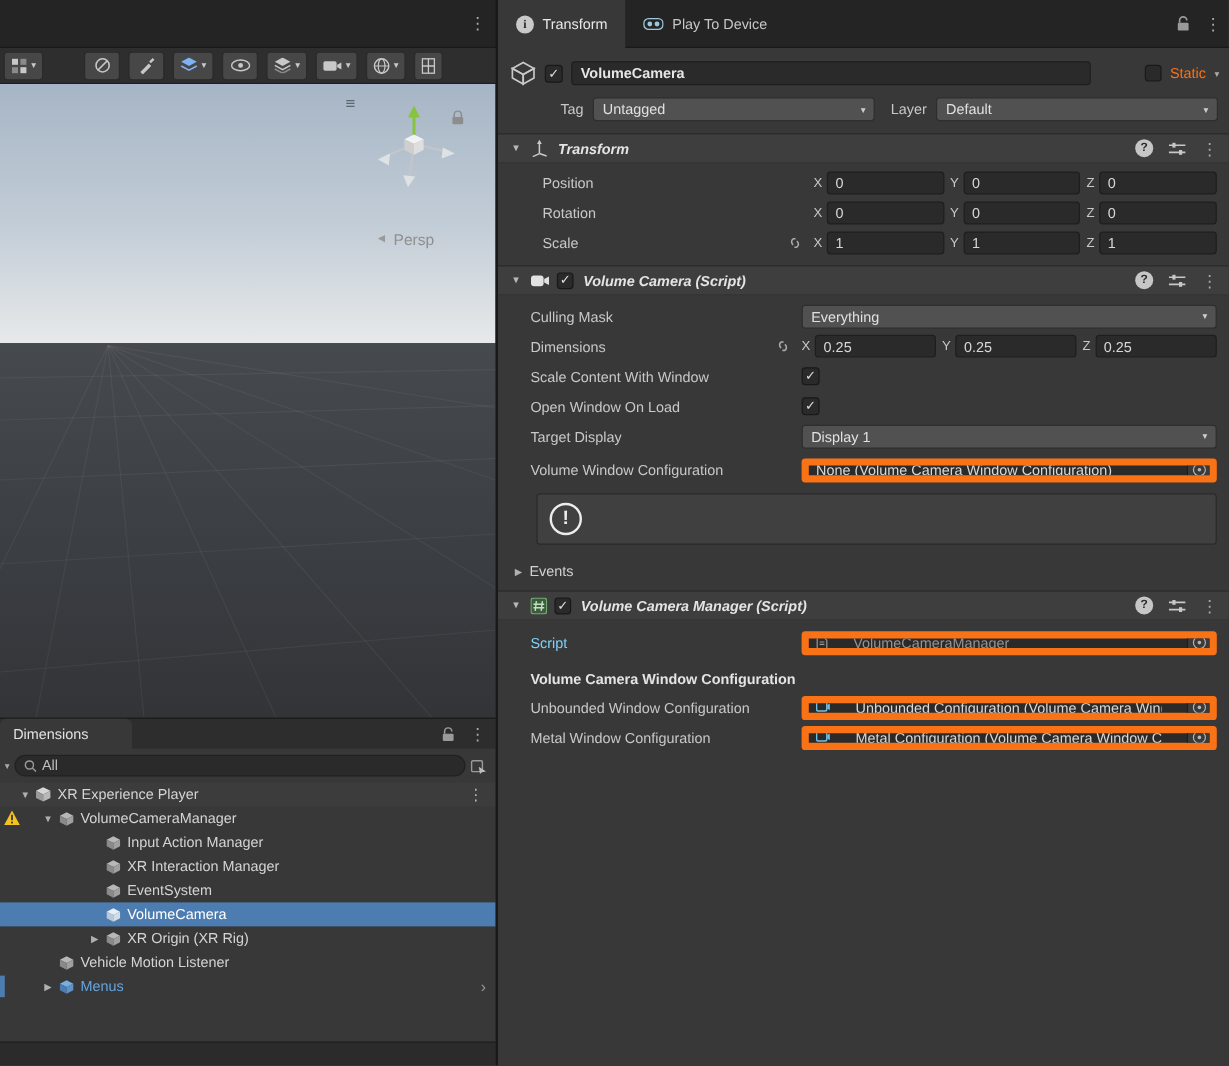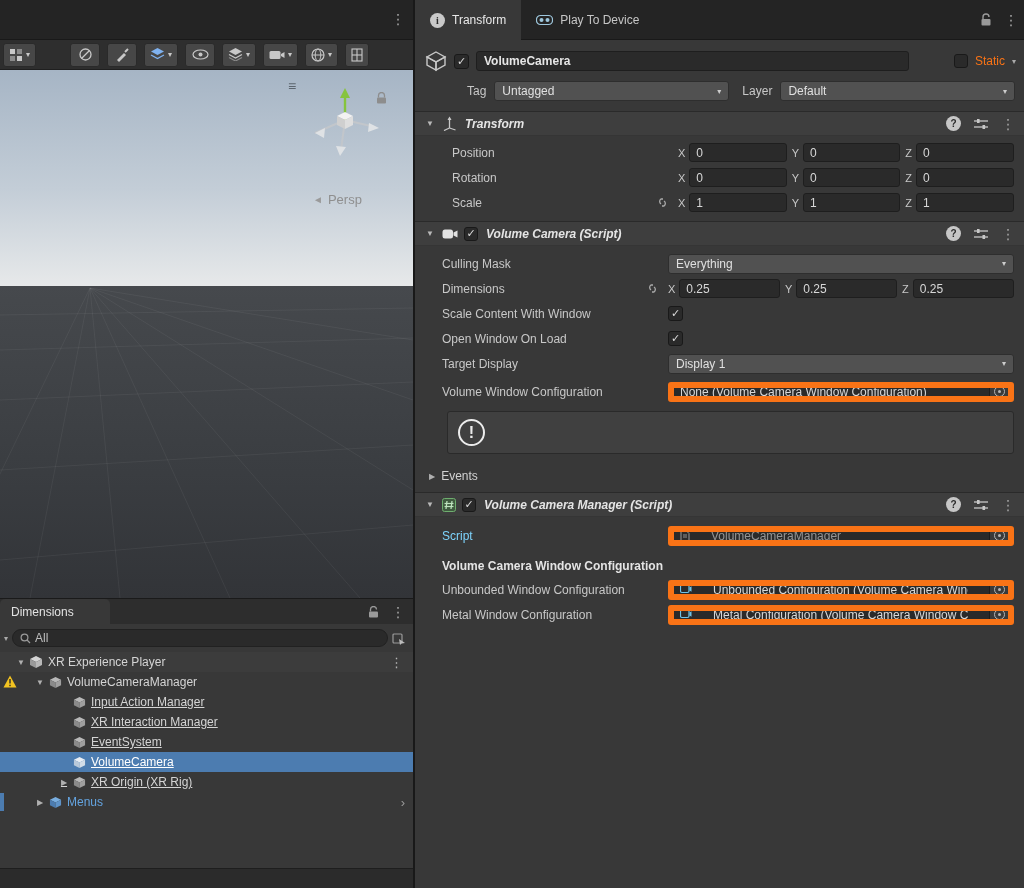"Input Action Manager" .d2 { padding-left: 57px -> 72px; text-decoration: underline -> none }
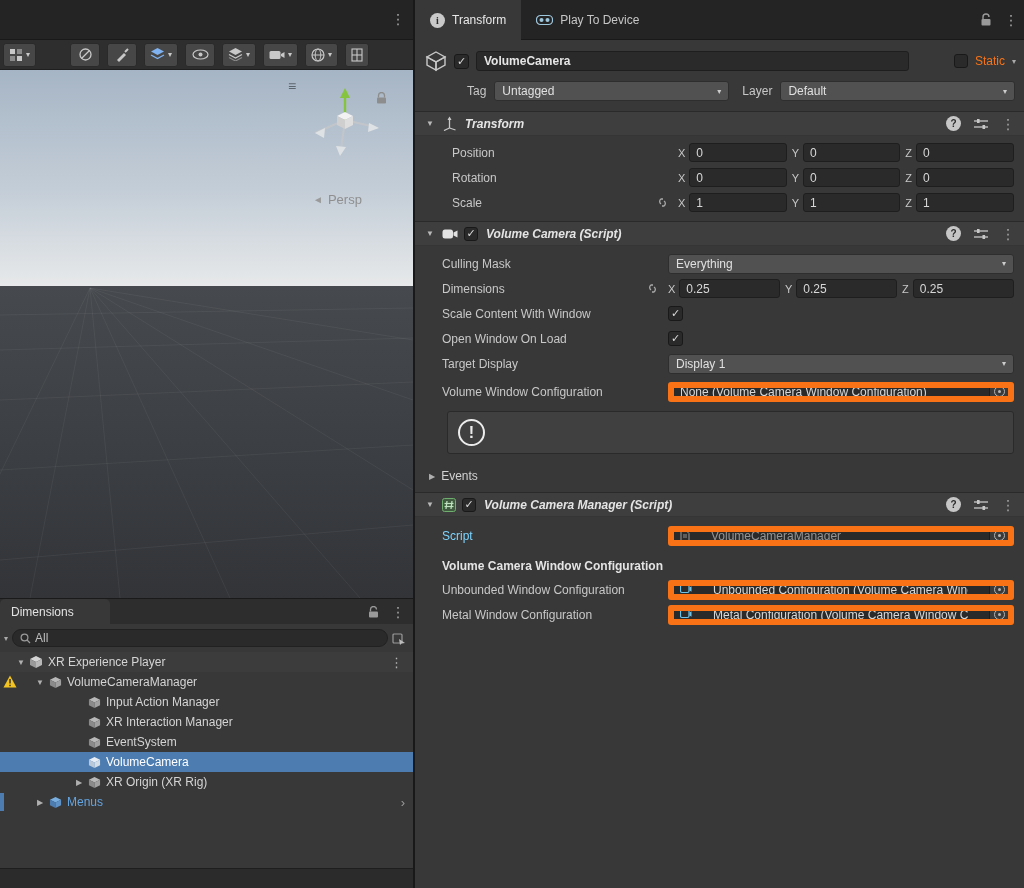"Vehicle Motion Listener" div.hrow { html: none -> <div> <span></span> <span> <svg> <polygon></polygon> <polygon></polygon> <polygon></polygon> </svg> </span> <span>Vehicle Motion Listener</span> </div> }
